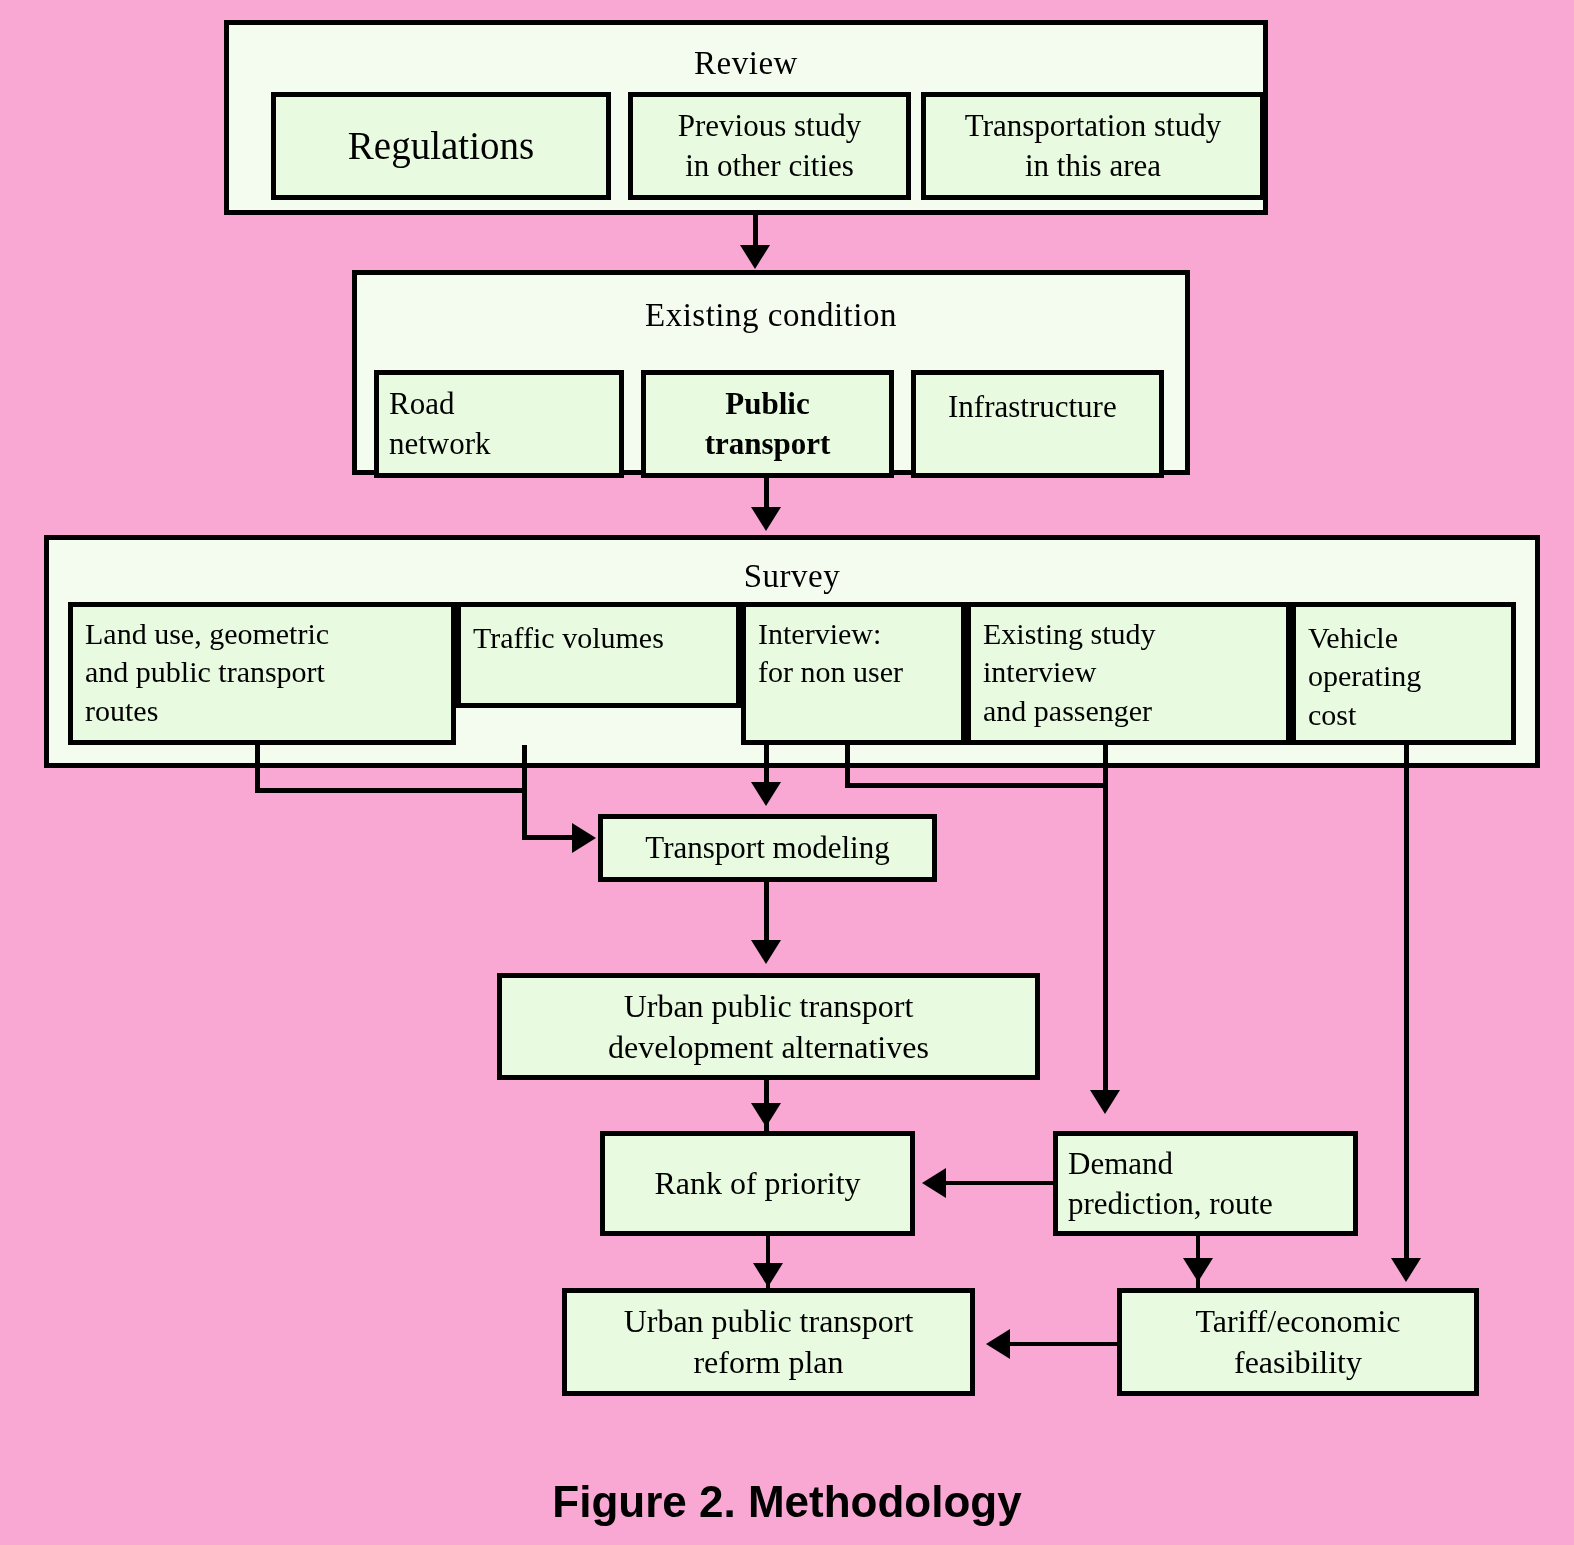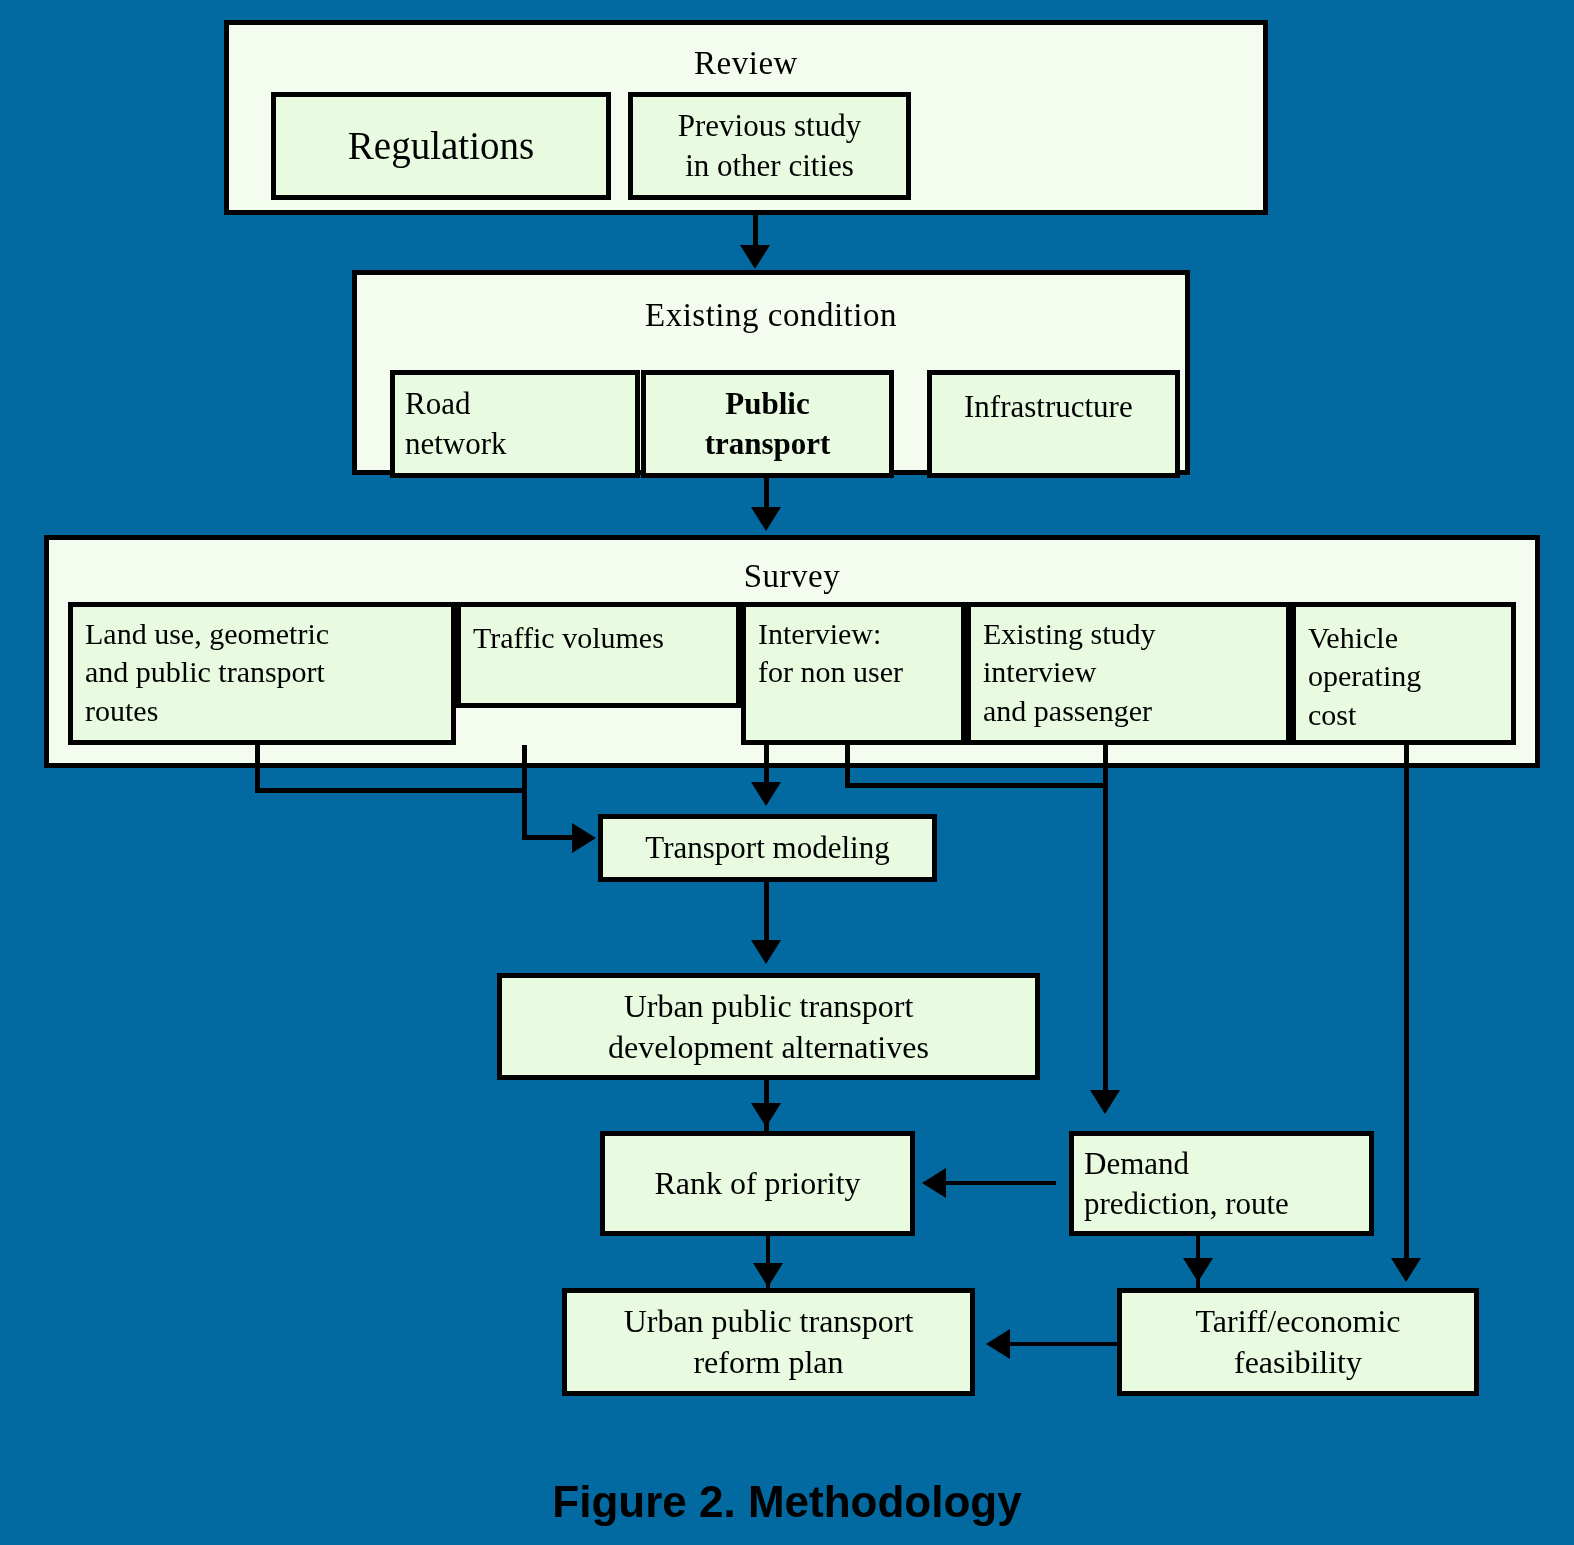"Review" #page { background: #0369a1 -> #f9a8d4 }
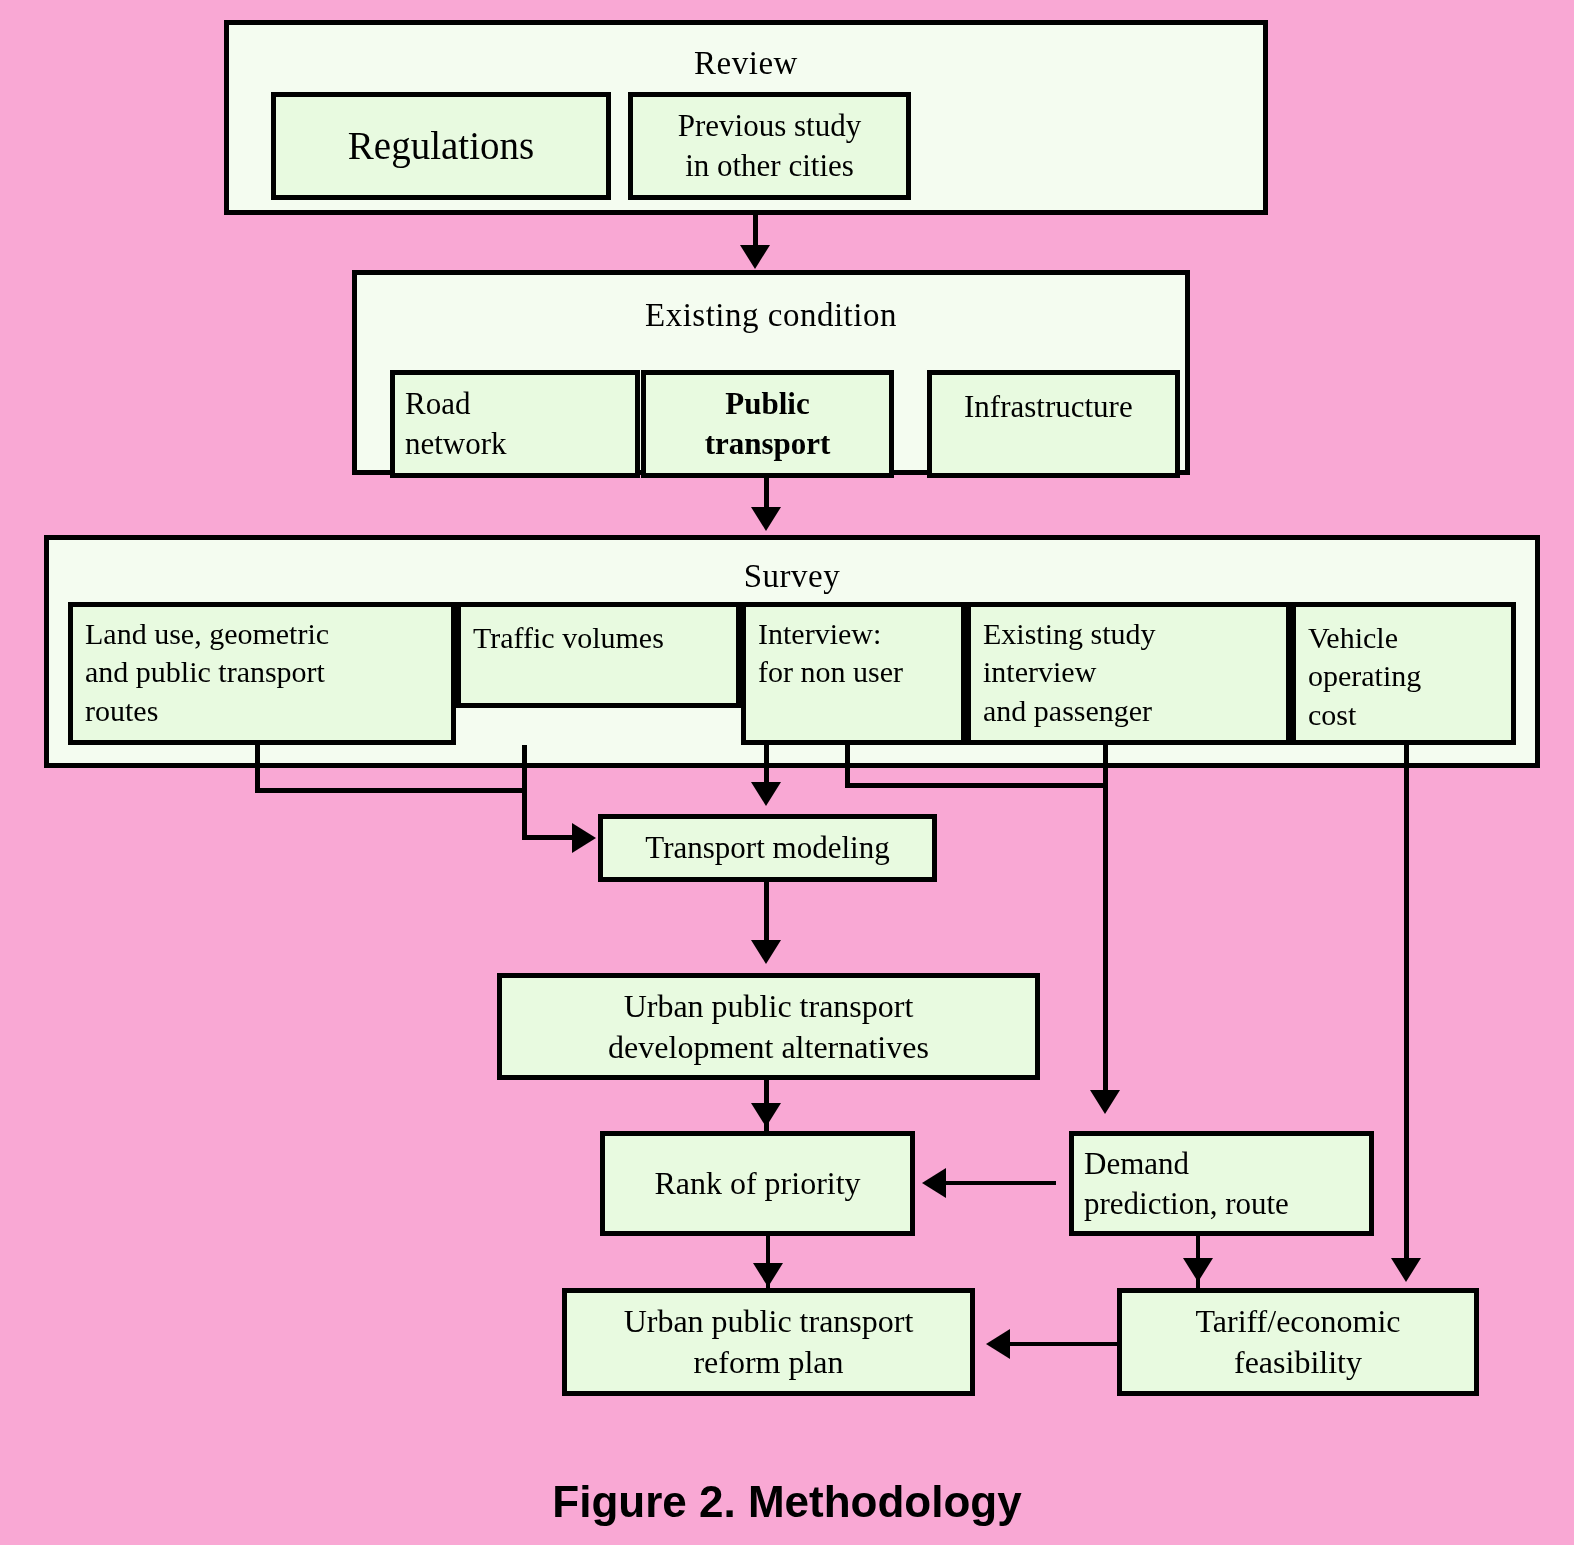"Transportation study" div.box { html: none -> <div> <div> <div>Transportation study</div> <div>in this area</div> </div> </div> }
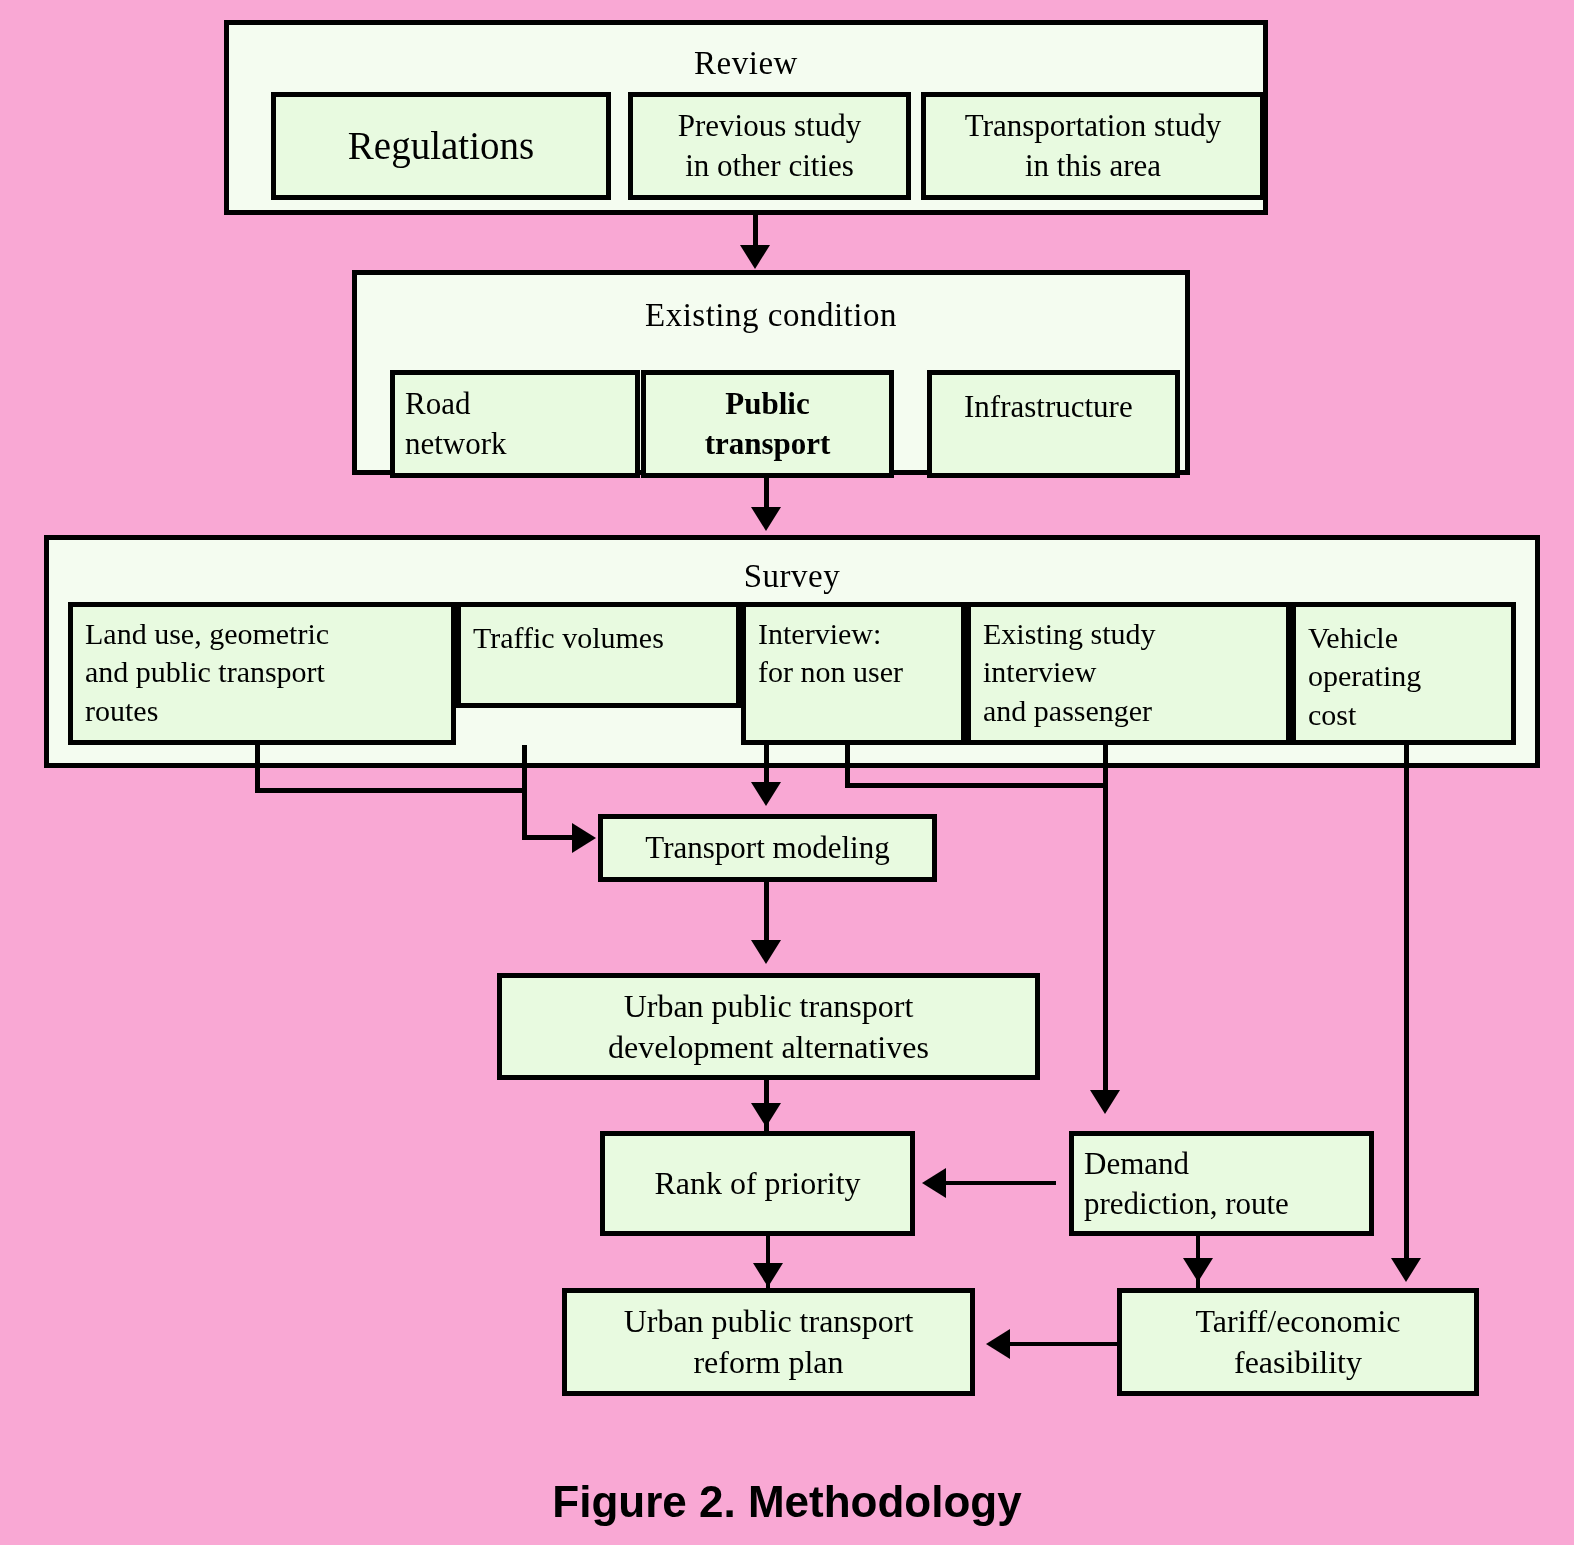"Road" .t-left { margin-left: 16px -> none }
